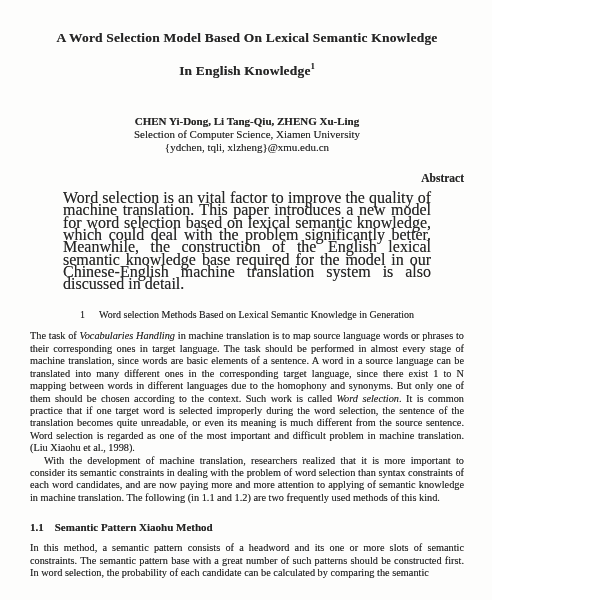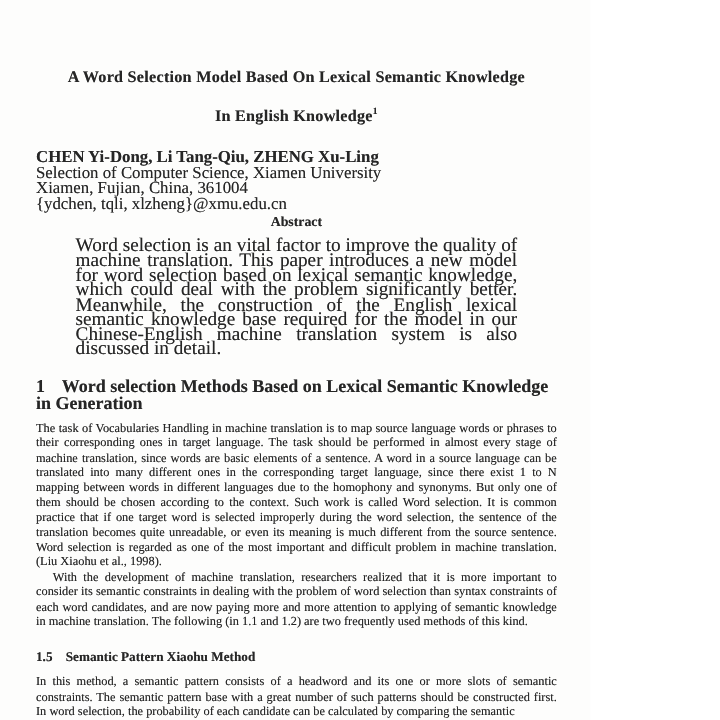"A Word Selection Model Based" .page { padding: 56px 28px 0 30px -> 30px 28px 0 30px }
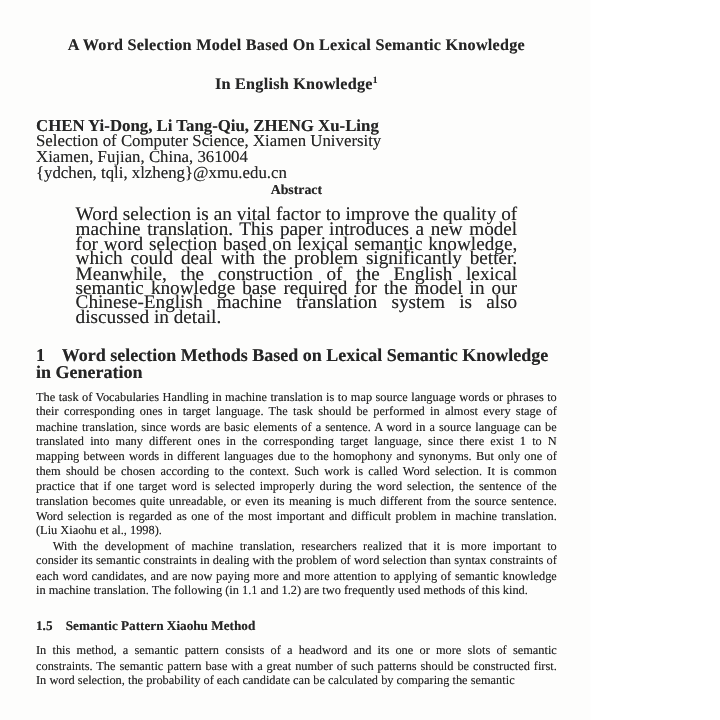"CHEN Yi-Dong, Li Tang-Qiu, ZHENG" .author-block { font-size: 14px -> 11px; margin-top: 20px -> 36px; text-align: left -> center }
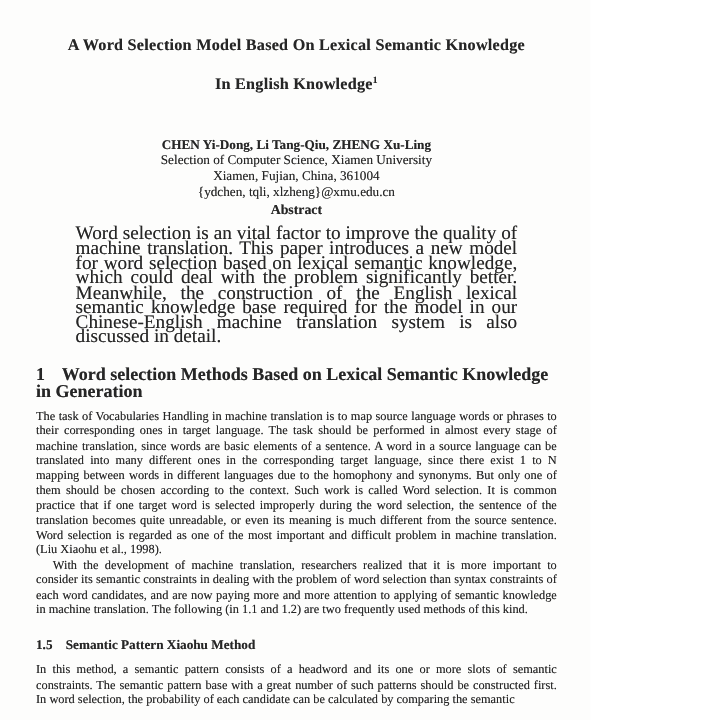"Xiamen, Fujian, China, 361004" div.txt { html: <div>Xiamen, Fujian, China, 361004</div> -> none }
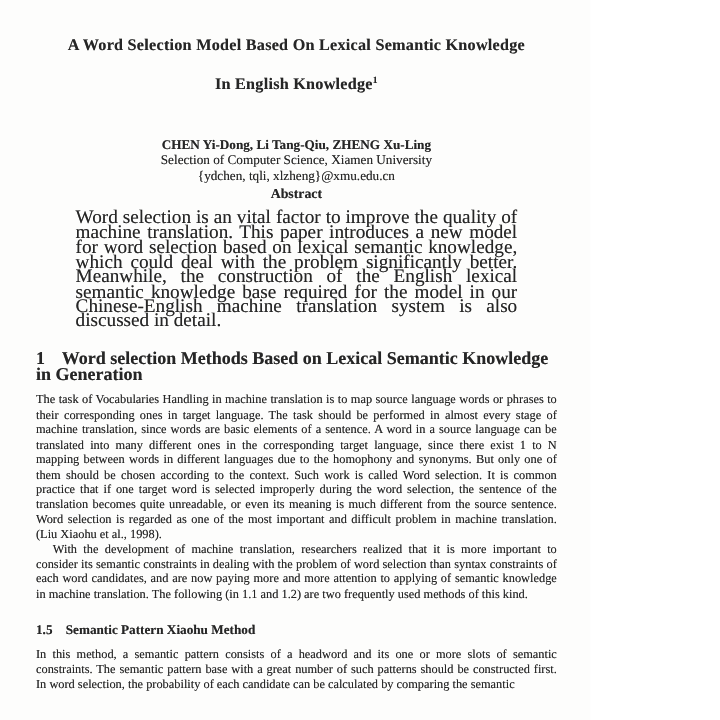"Abstract" .abstract-heading { margin-top: 1px -> 17px; text-align: center -> right }
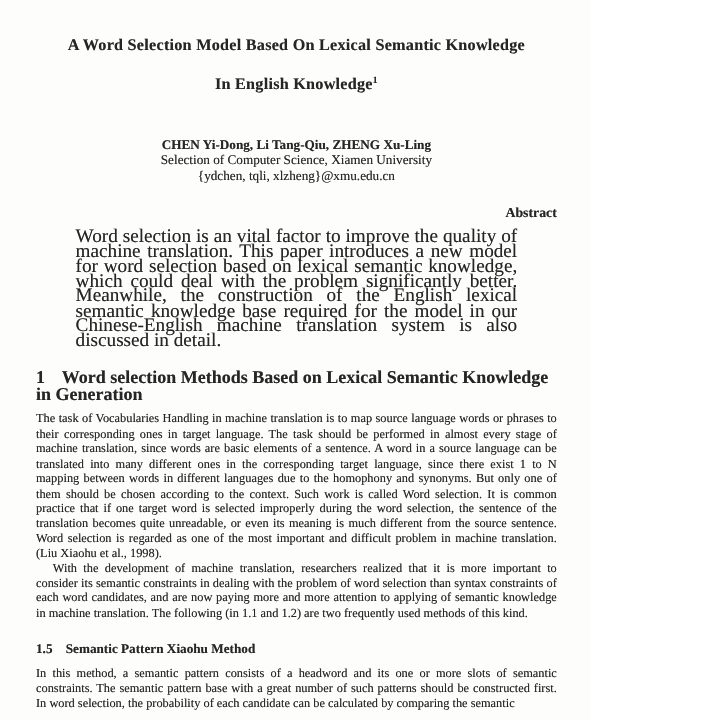"1 Word selection Methods Based" .section-heading { font-size: 15px -> 10px; font-weight: bold -> normal; text-align: none -> center }
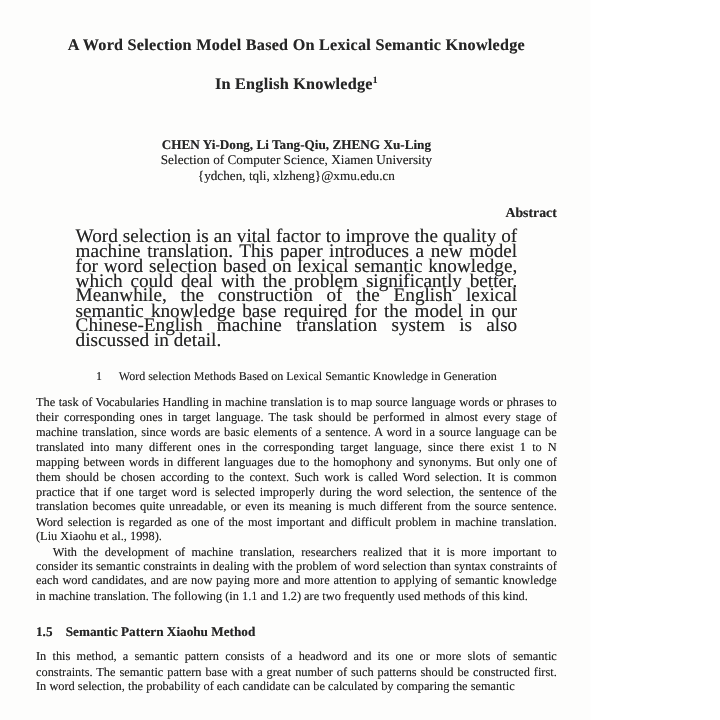"Vocabularies Handling" .it { font-style: none -> italic }
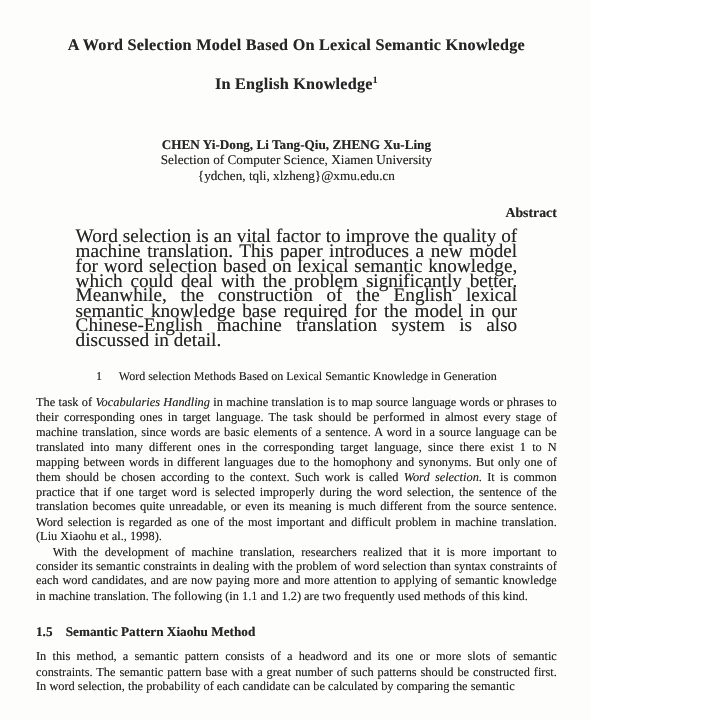"1.5" span.sec-num { text: 1.5 -> 1.1 }
